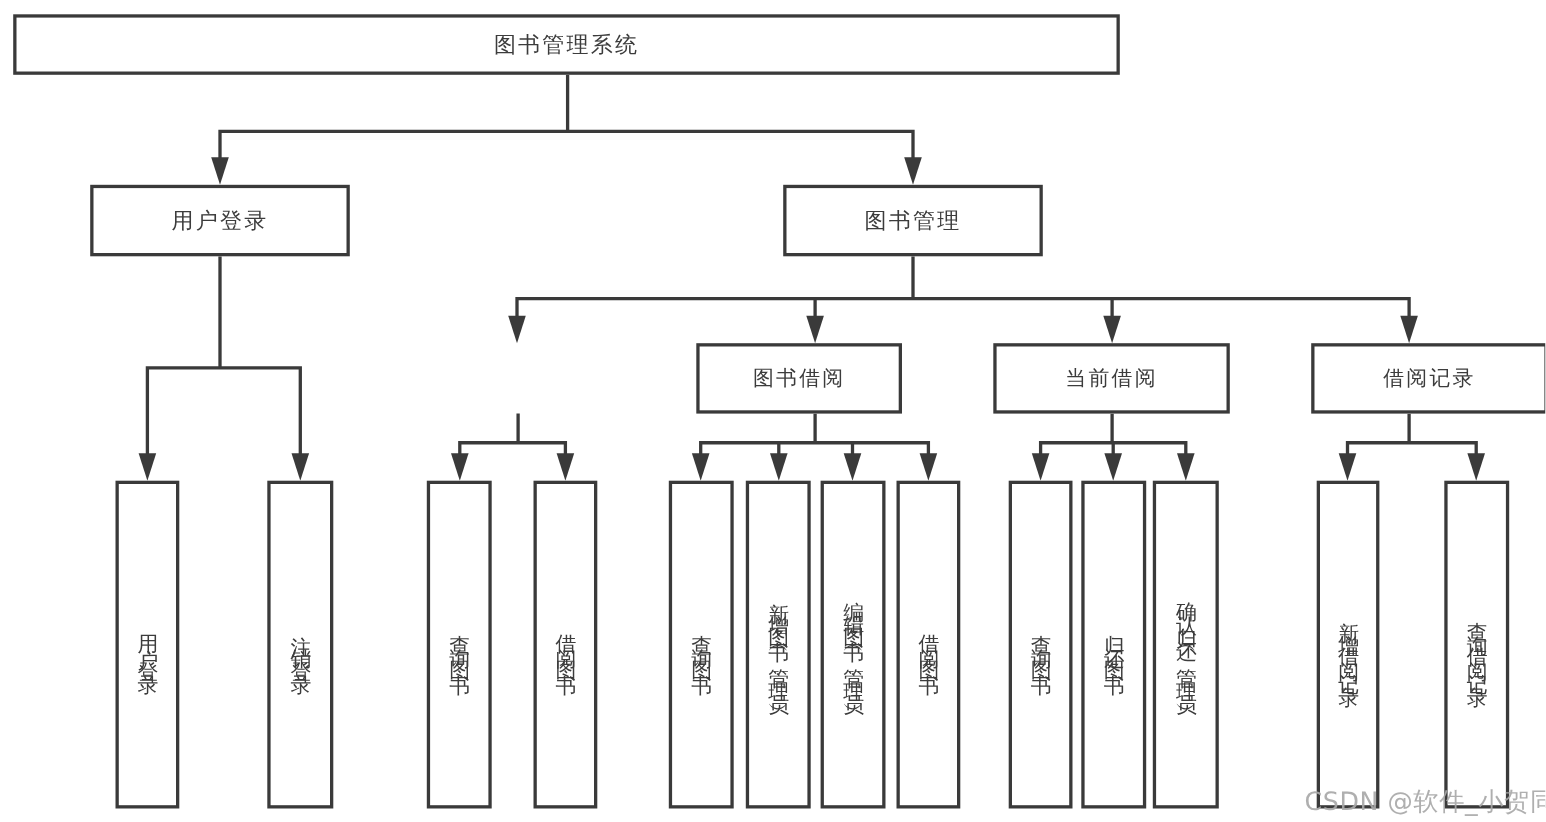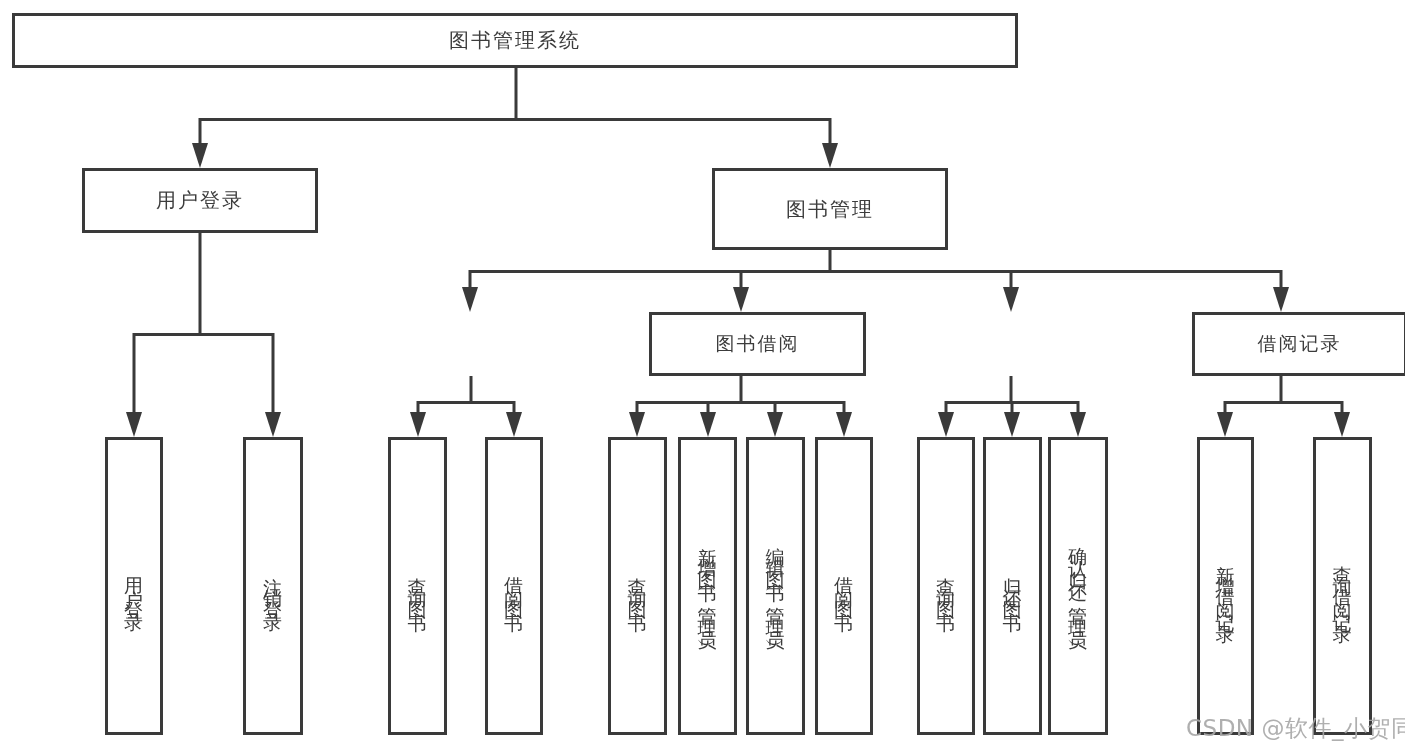"图书管理" div.box { height: 82px -> 65px }
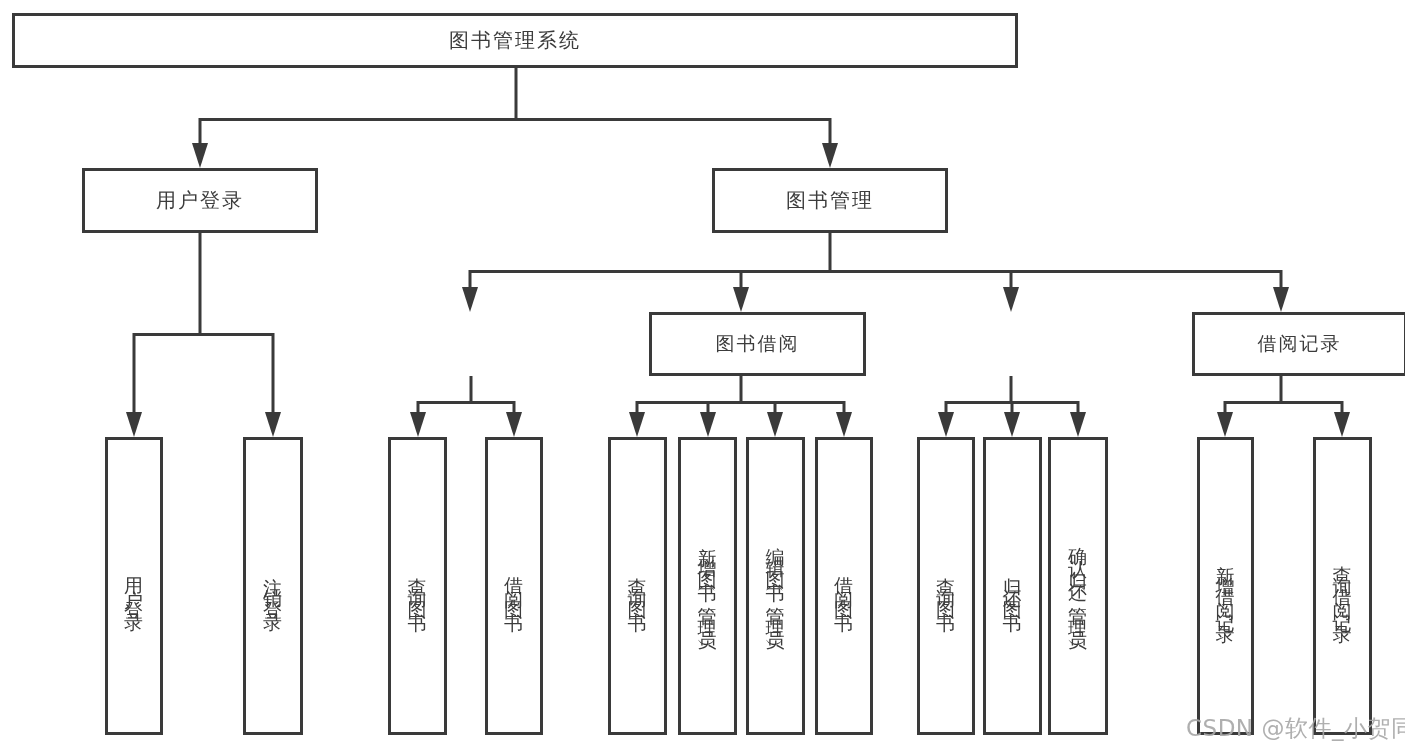"图书借阅" div.box { left: 649px -> 633px; width: 217px -> 187px }
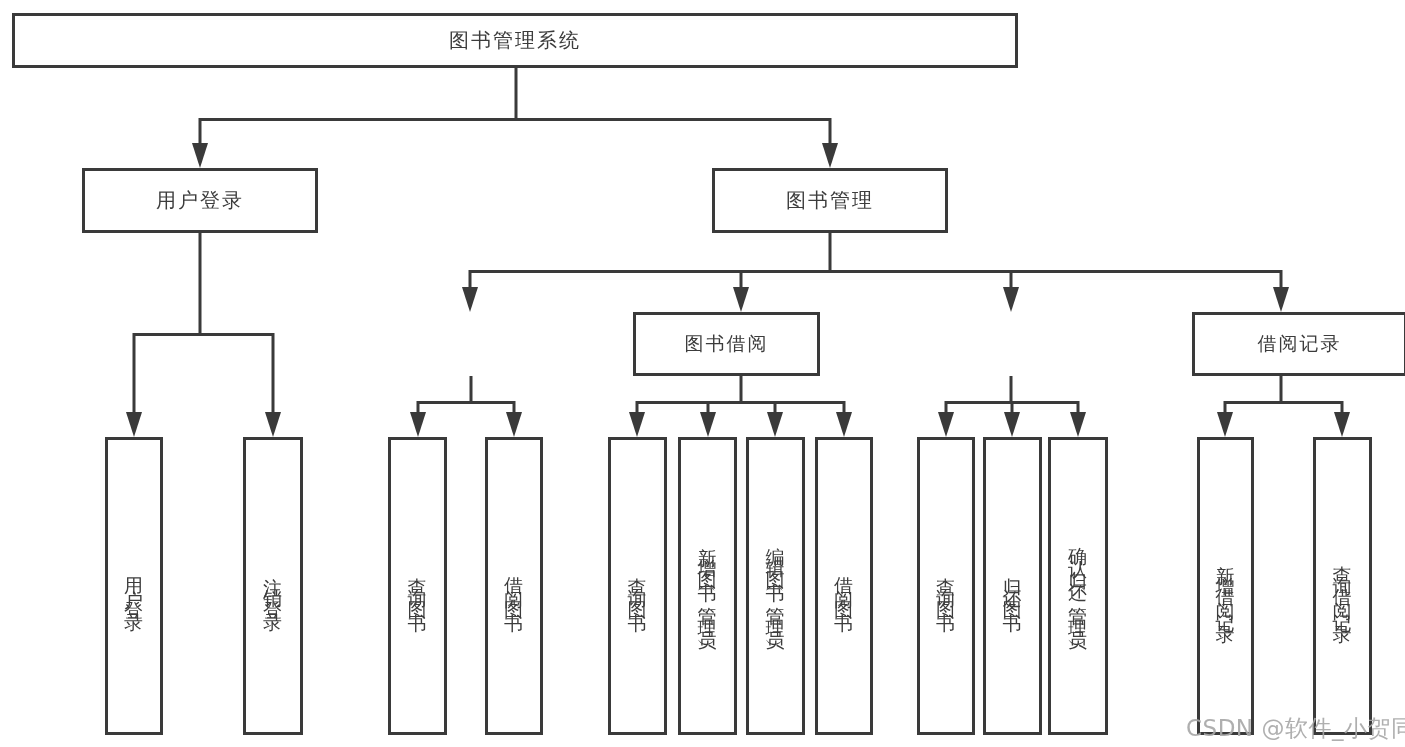"当前借阅" div.box { html: none -> <div> <span>当前借阅</span> </div> }
